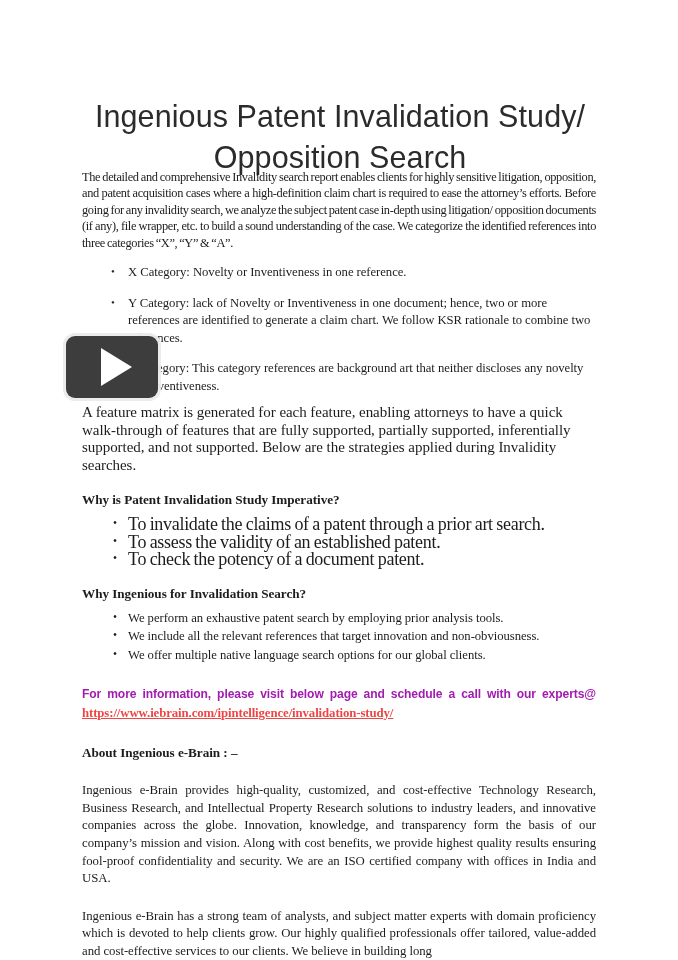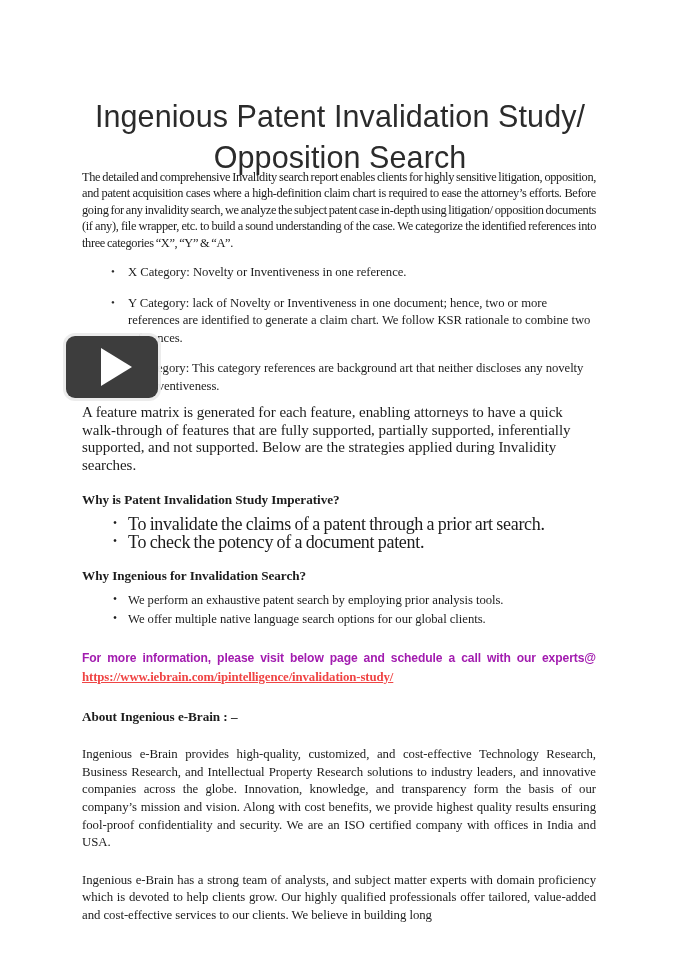"To assess the validity of" li { html: none -> <li>To assess the validity of an established patent.</li> }
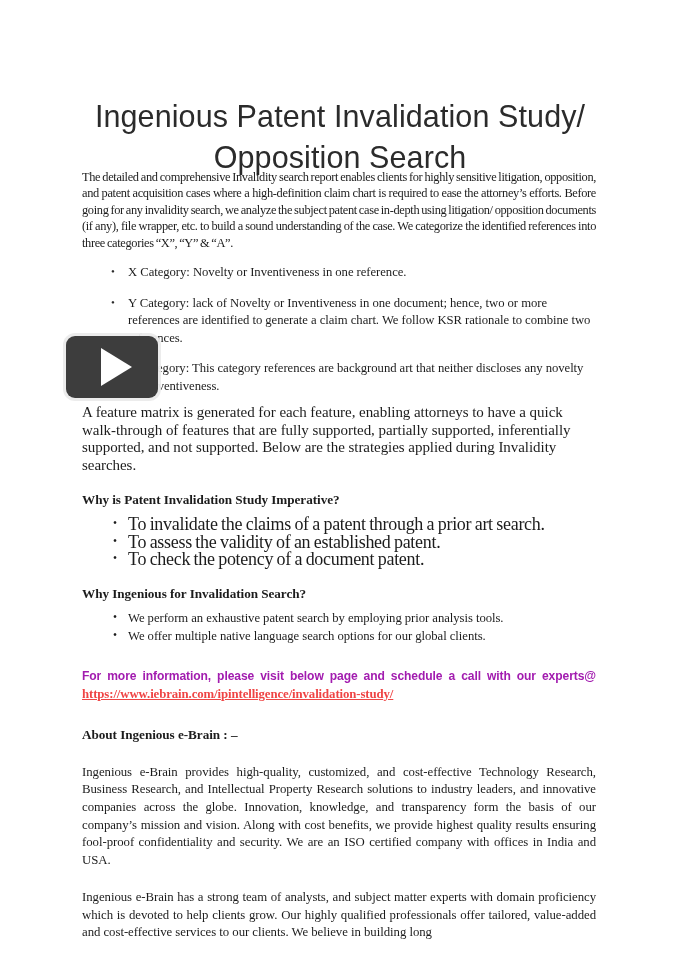"We include all the relevant" li { html: none -> <li>We include all the relevant references that target innovation and non-obviousness.</li> }
